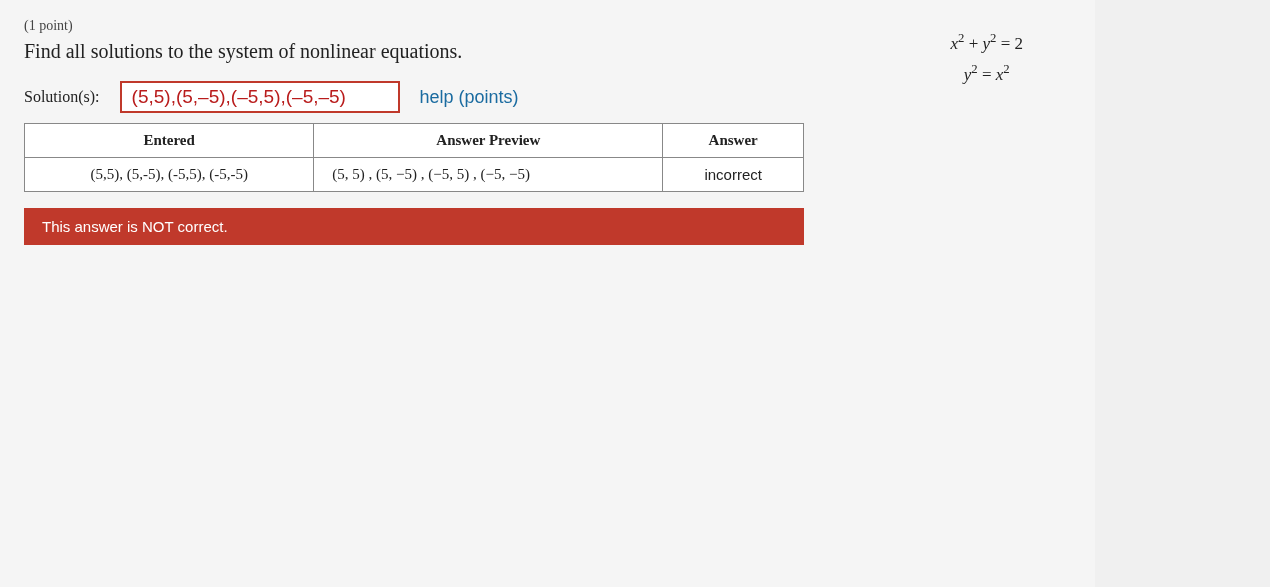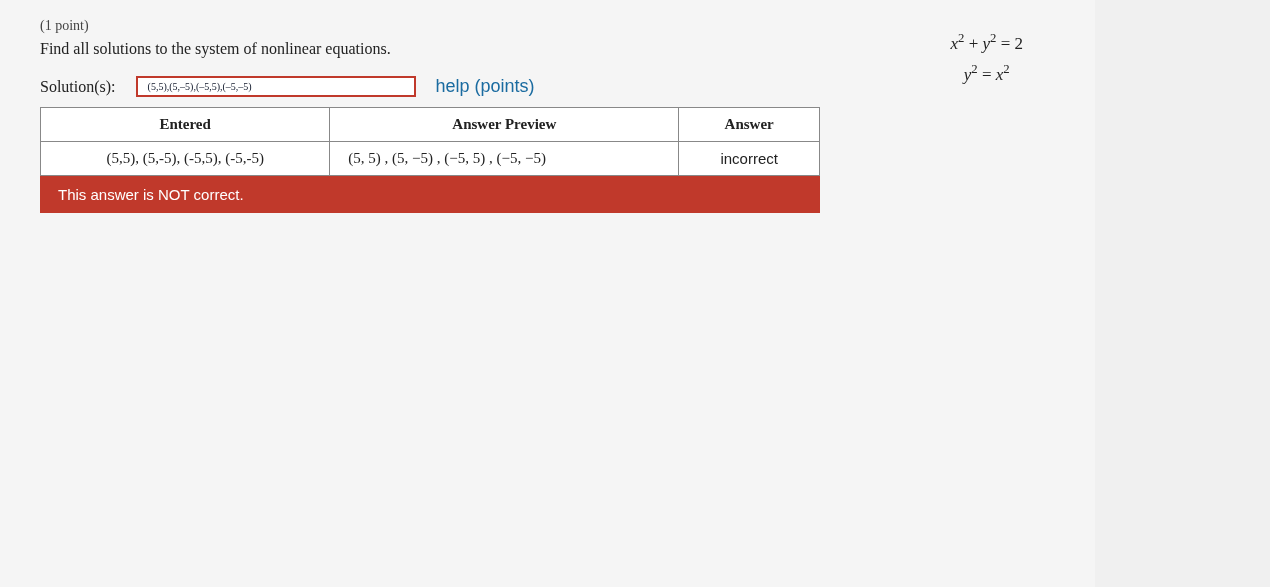"(1 point)" .page-container { padding: 18px 40px 0 40px -> 18px 40px 0 24px }
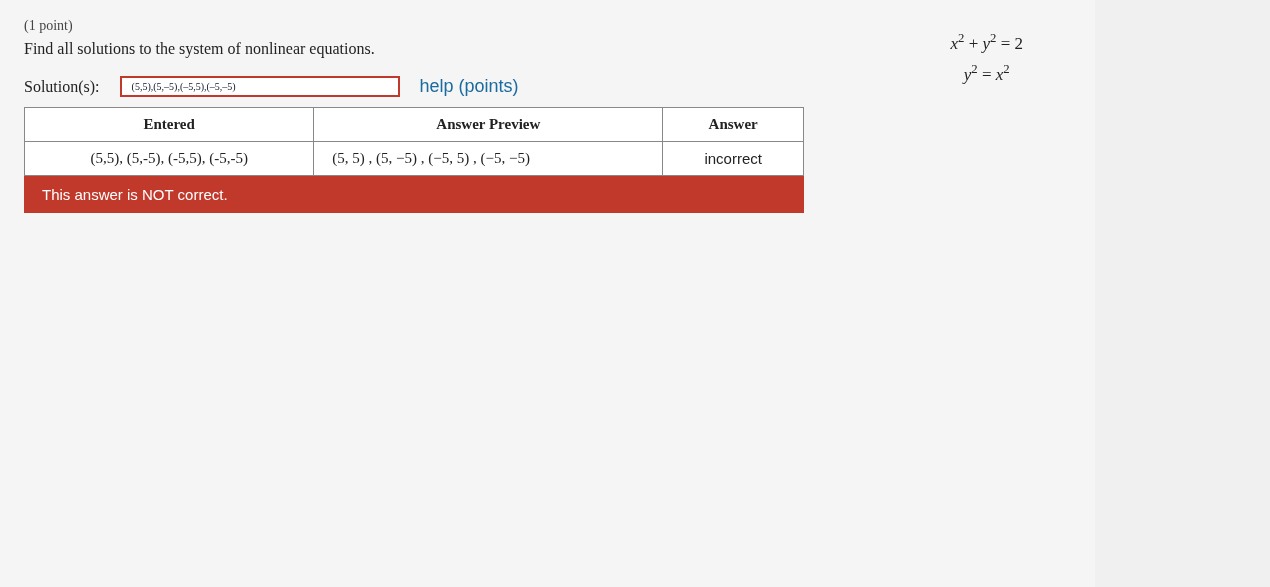"Find all solutions to the" .question-title { font-size: 16px -> 20px }
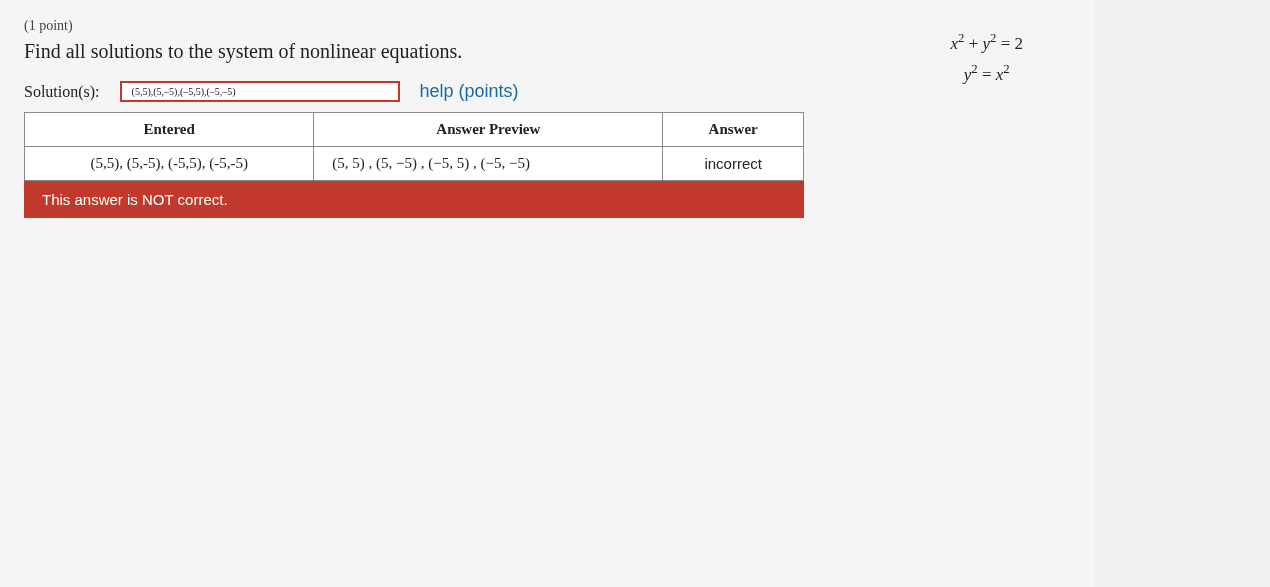"(5,5),(5,–5),(–5,5),(–5,–5)" .solution-input-box { color: #0f172a -> #b91c1c; font-family: Liberation Serif, serif -> Liberation Sans, sans-serif; font-size: 10px -> 19px }
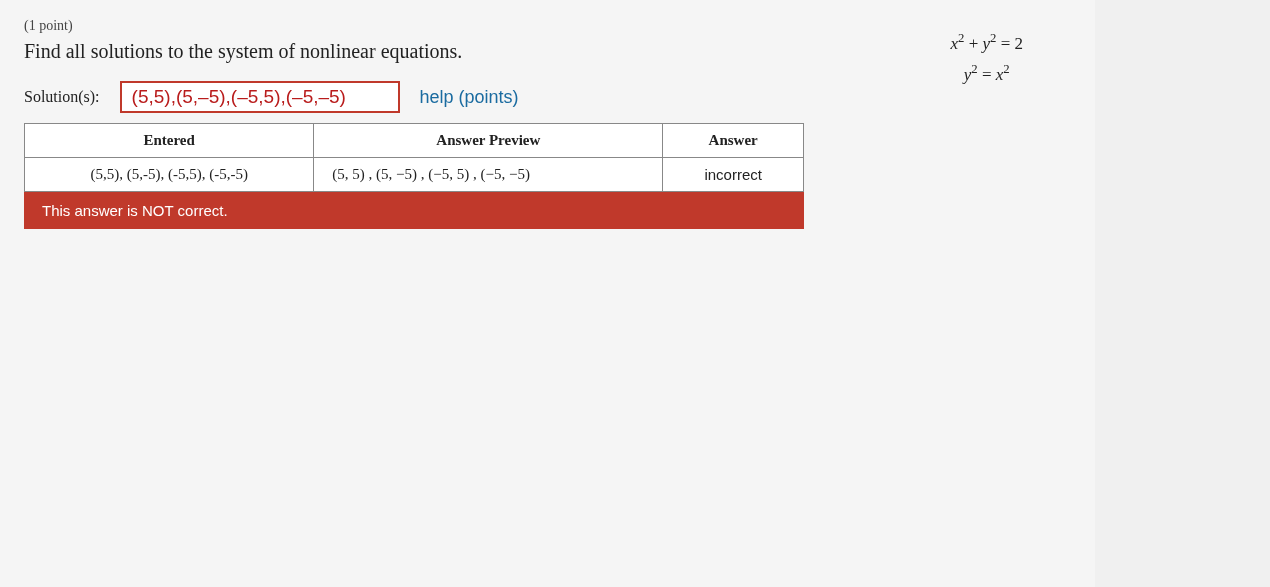"Entered" .result-table-container { margin-bottom: 0 -> 16px }
